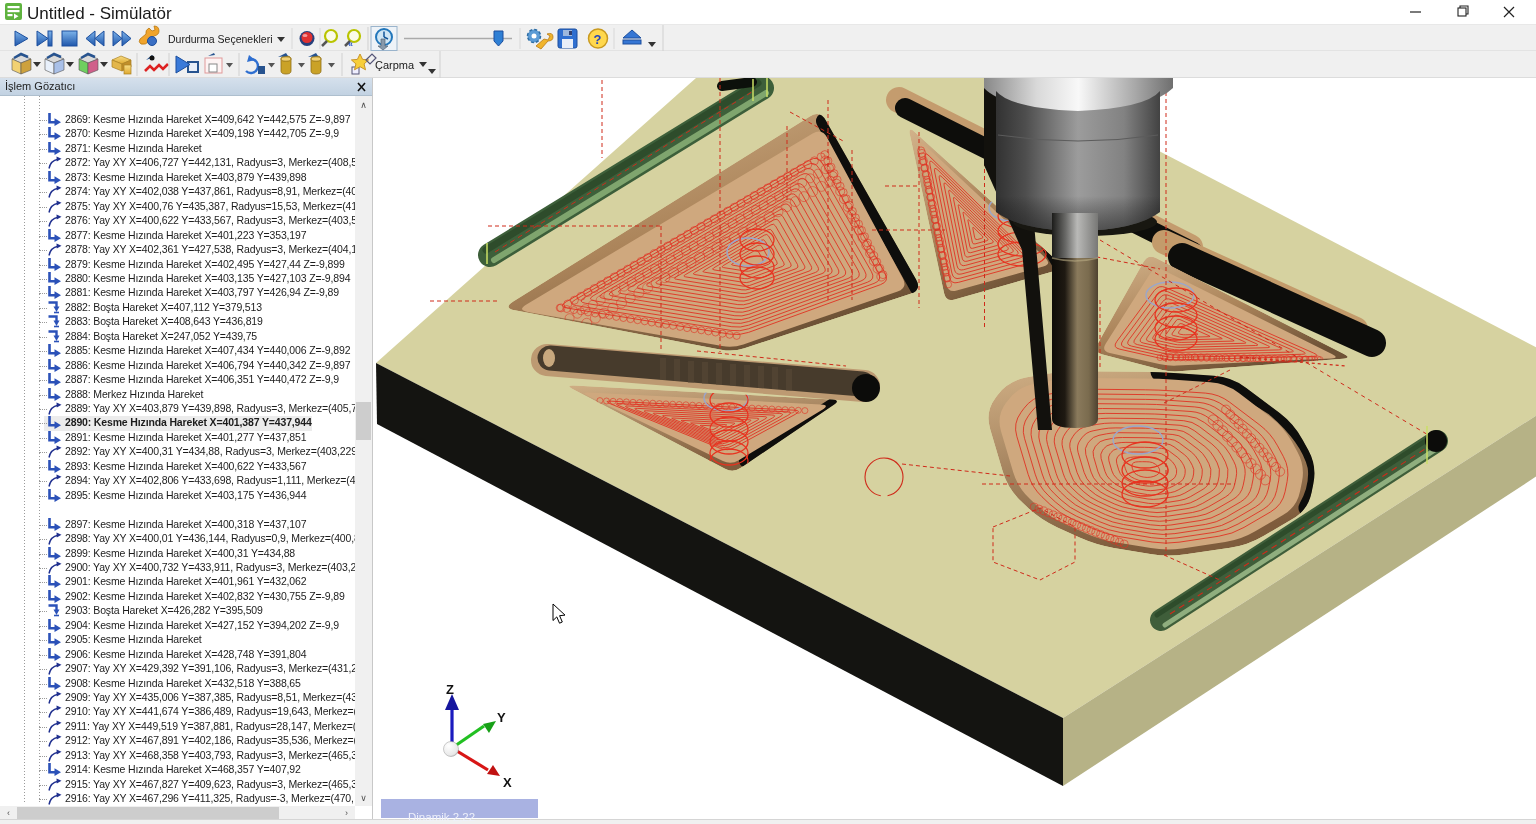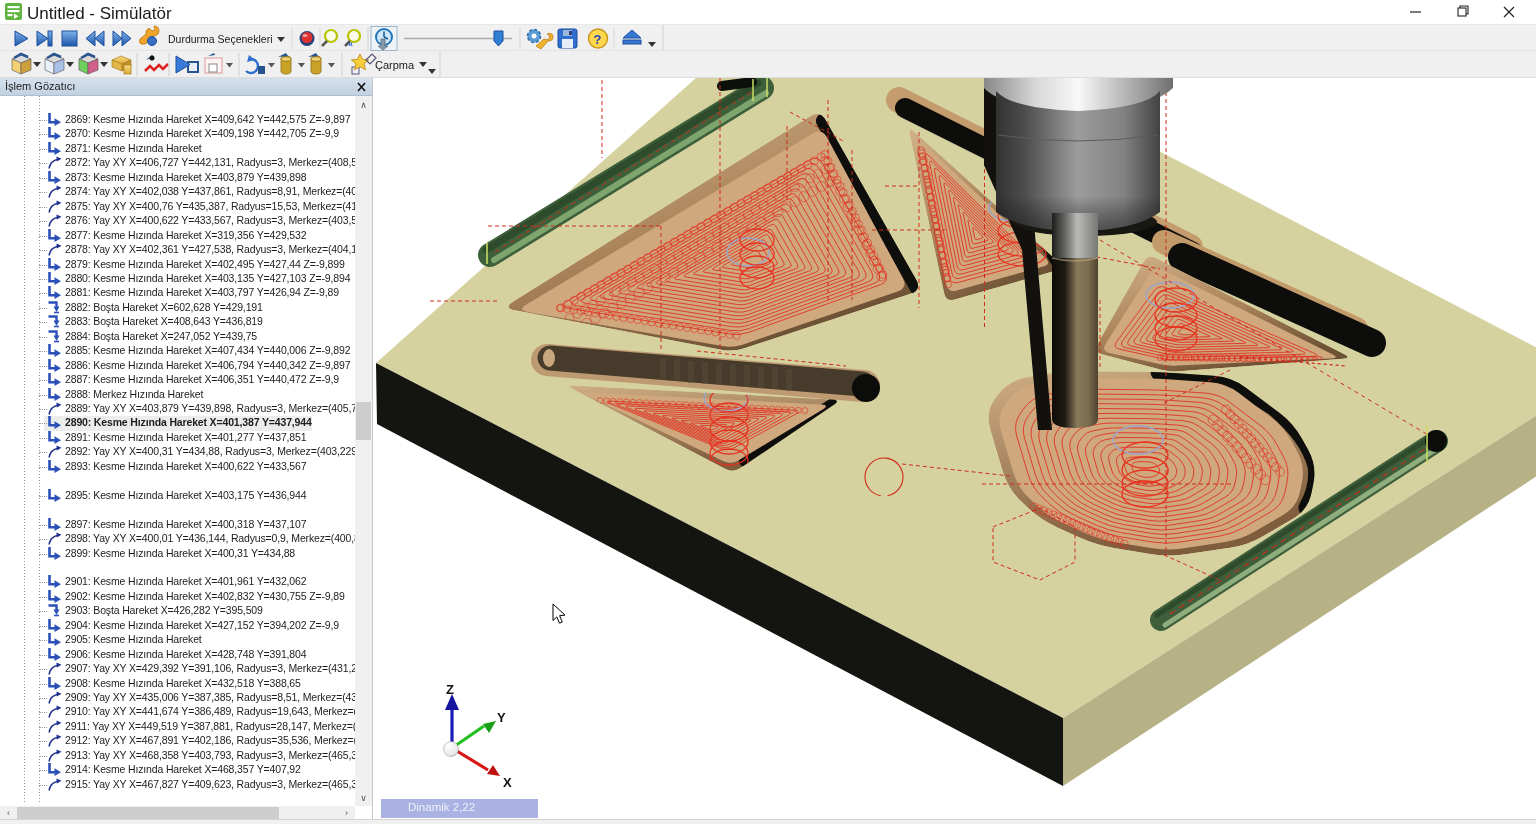"2877: Kesme Hızında Hareket X=319,356" span.rtx { text: 319,356 Y=429,532 -> 401,223 Y=353,197 }
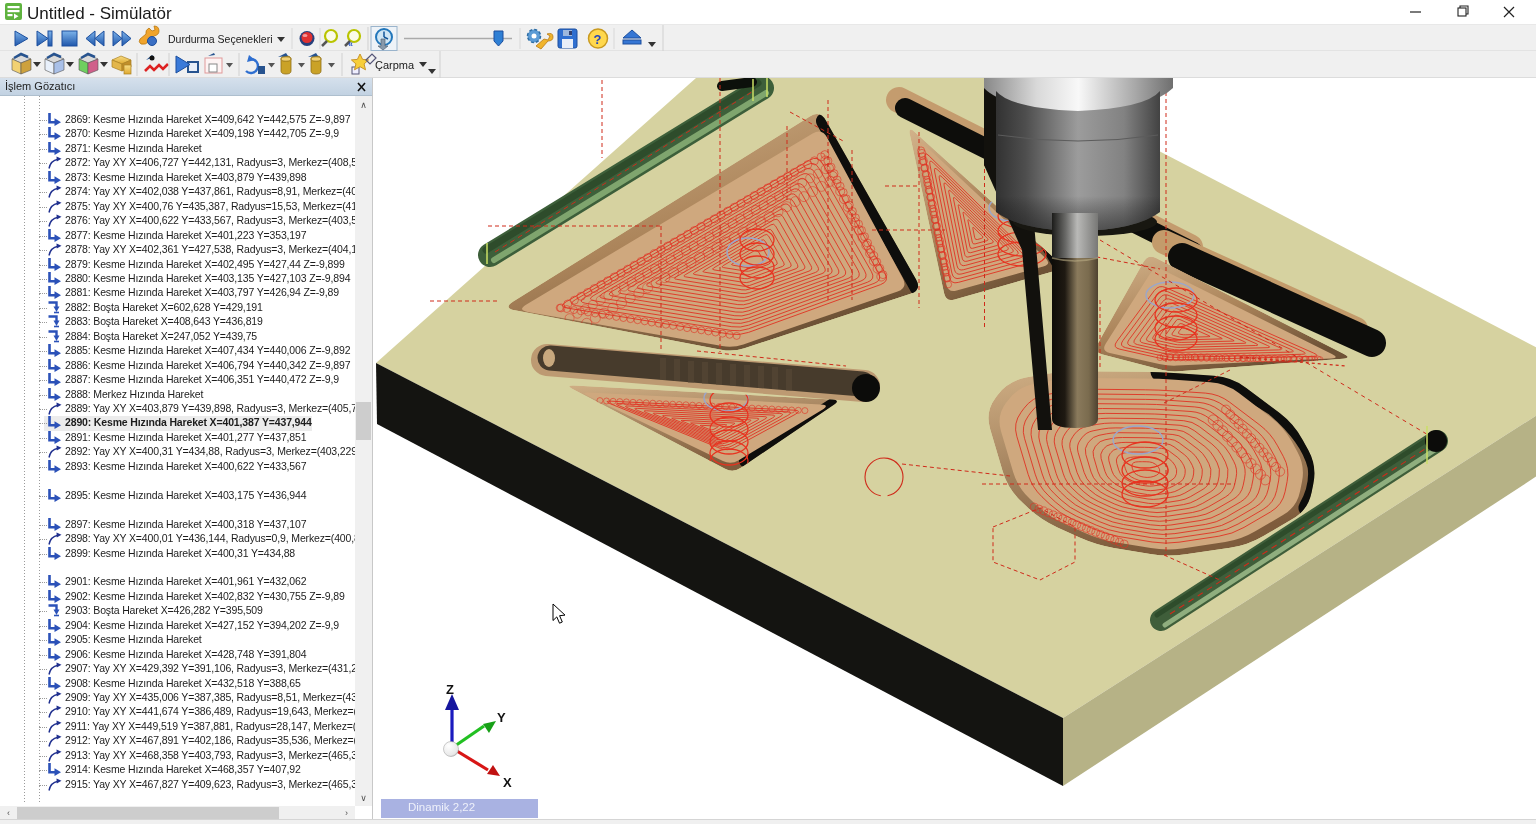"2882: Boşta Hareket X=602,628 Y=429,191" span.rtx { text: 602,628 Y=429,191 -> 407,112 Y=379,513 }
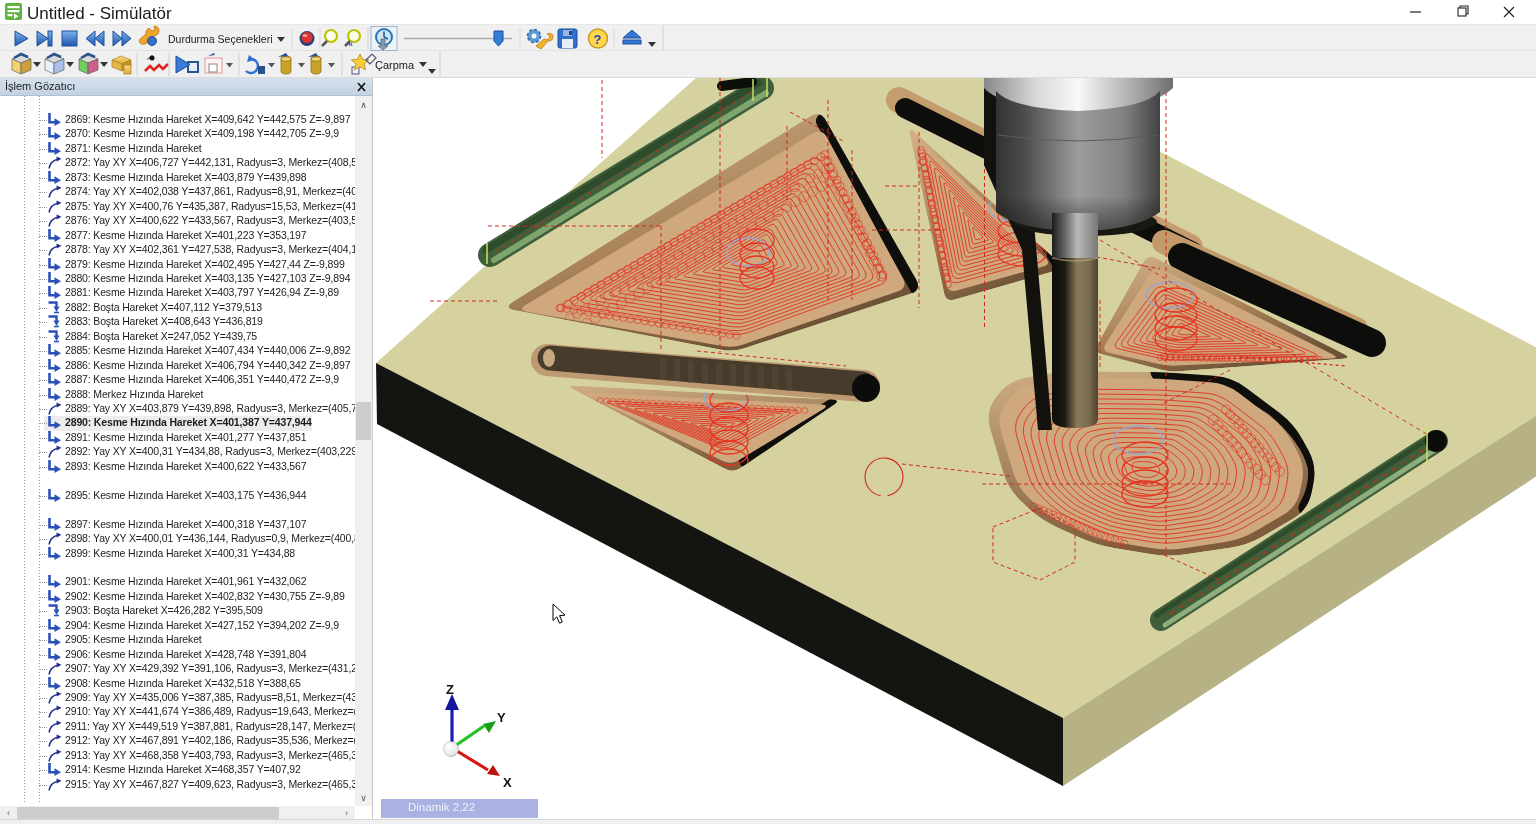"2894: Yay XY X=402,806 Y=433,698," div.row { html: none -> <div><span></span><span><svg> <path></path> <polygon></polygon> </svg></span><span>2894: Yay XY X=402,806 Y=433,698, Radyus=1,111, Merkez=(4</span></div> }
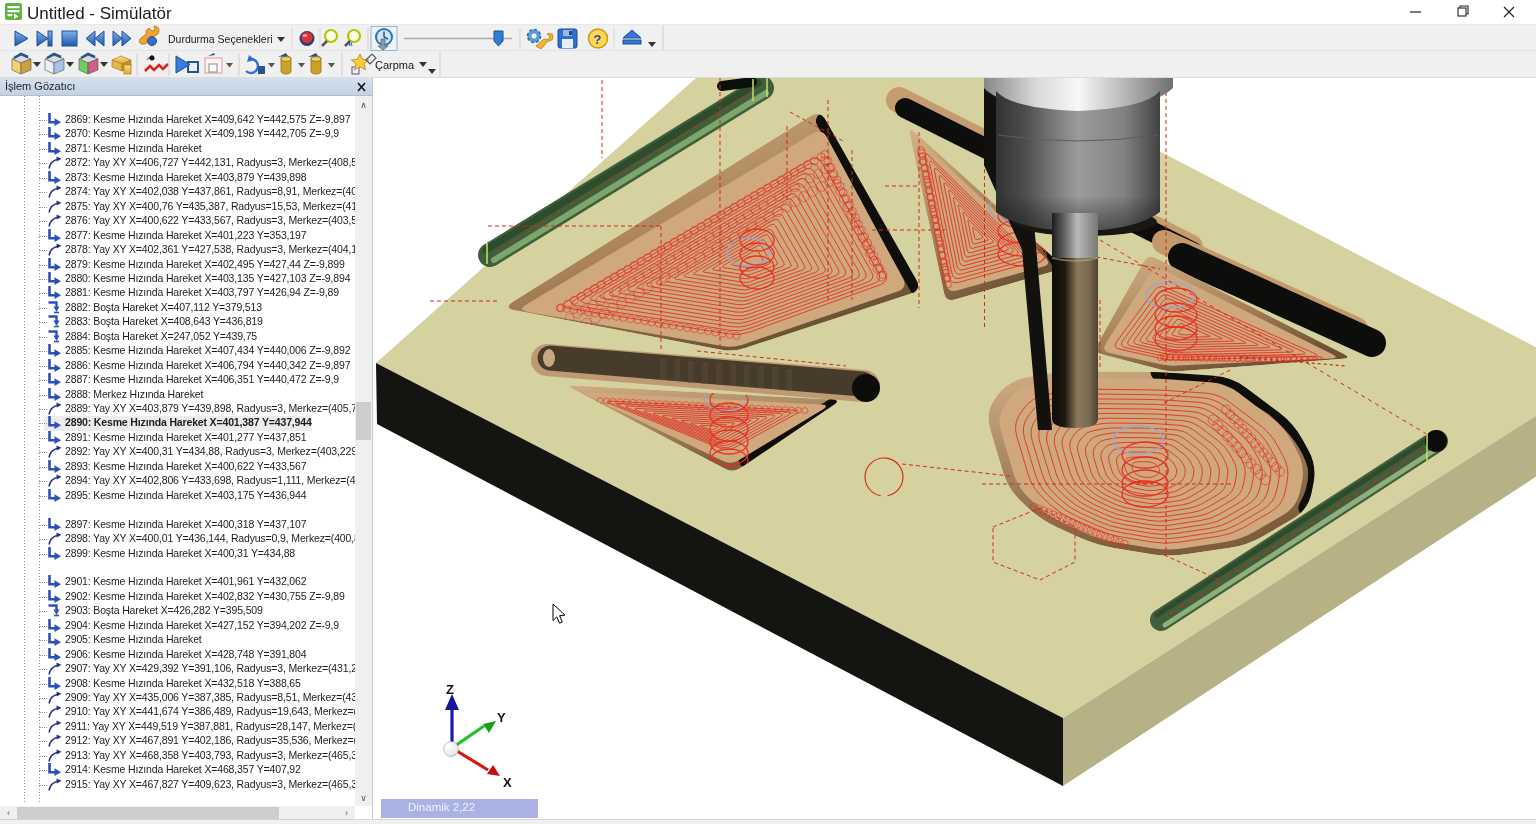"2900: Yay XY X=400,732 Y=433,911," div.row { html: none -> <div><span></span><span><svg> <path></path> <polygon></polygon> </svg></span><span>2900: Yay XY X=400,732 Y=433,911, Radyus=3, Merkez=(403,2</span></div> }
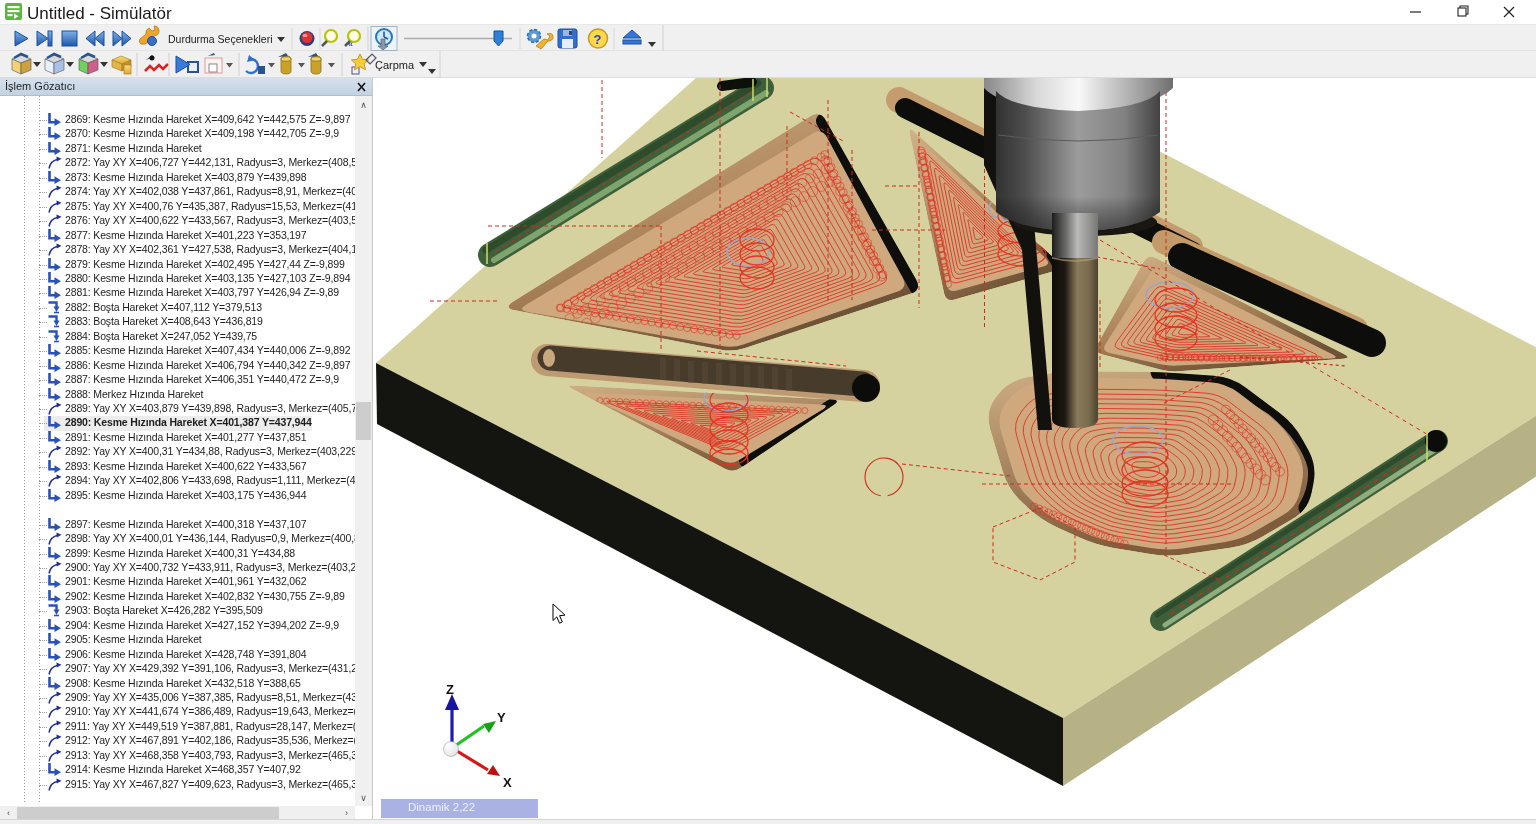"2916: Yay XY X=467,296 Y=411,325," div.row { html: none -> <div><span></span><span><svg> <path></path> <polygon></polygon> </svg></span><span>2916: Yay XY X=467,296 Y=411,325, Radyus=-3, Merkez=(470,</span></div> }
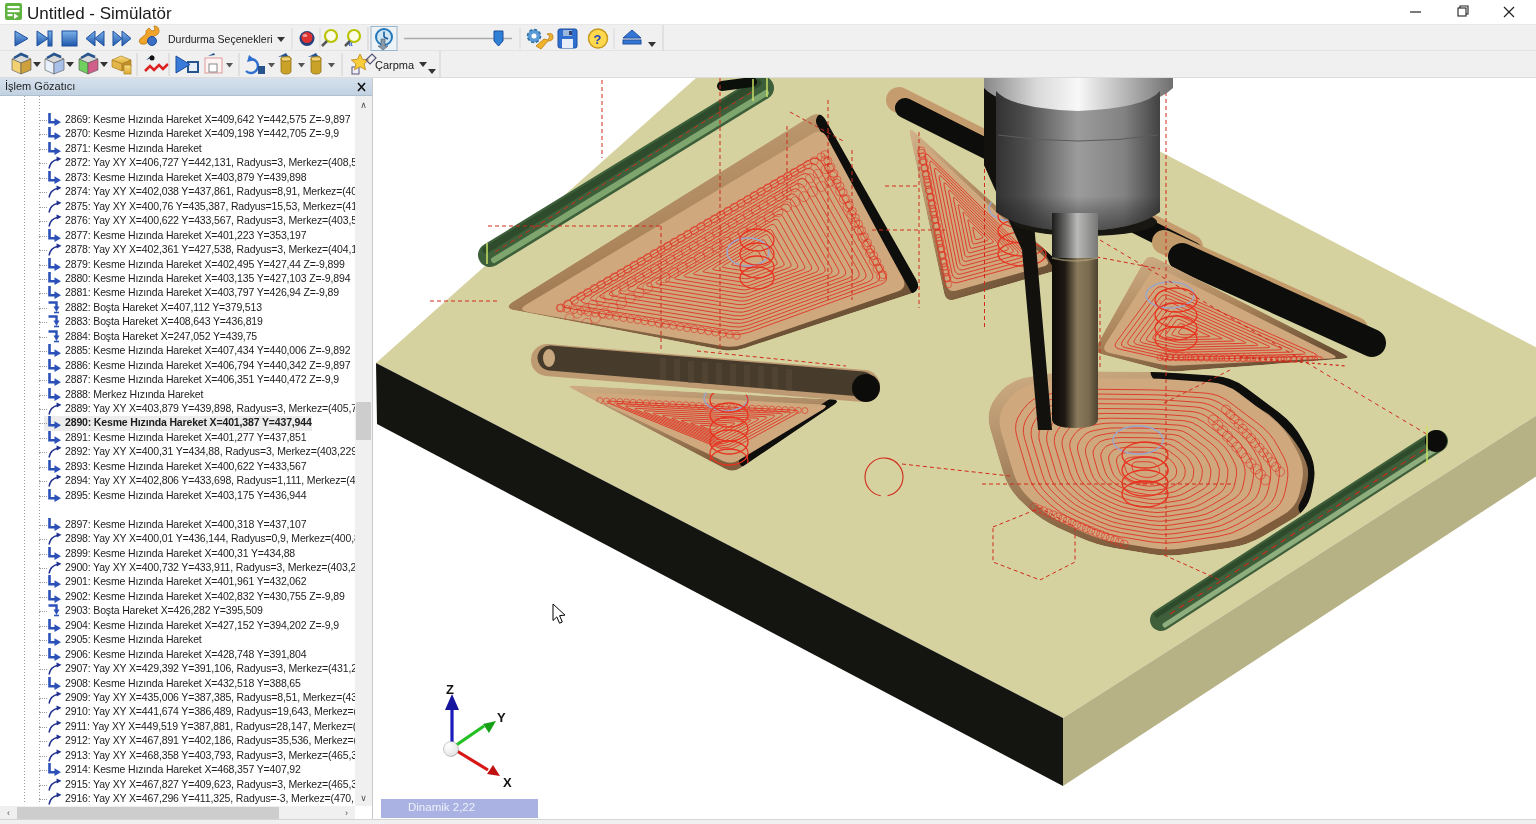"Dinamik 2,22" #dinamik { padding: 2px 0 0 27px -> 12px 0 0 27px }
